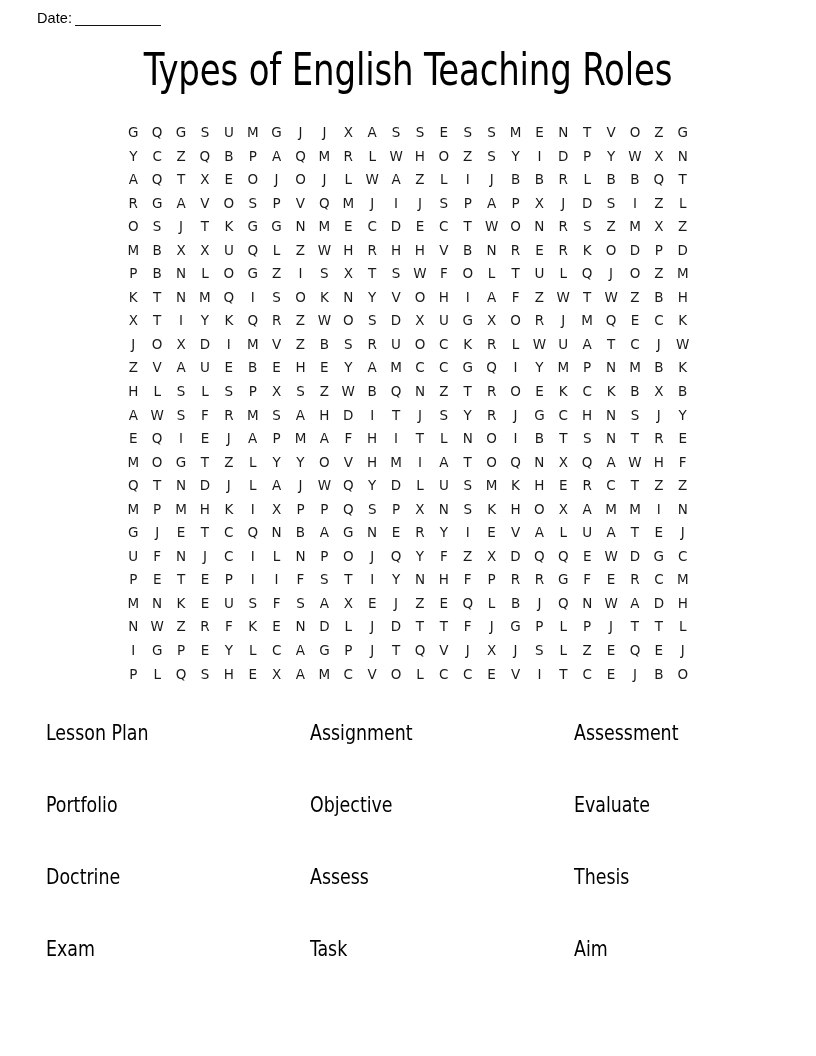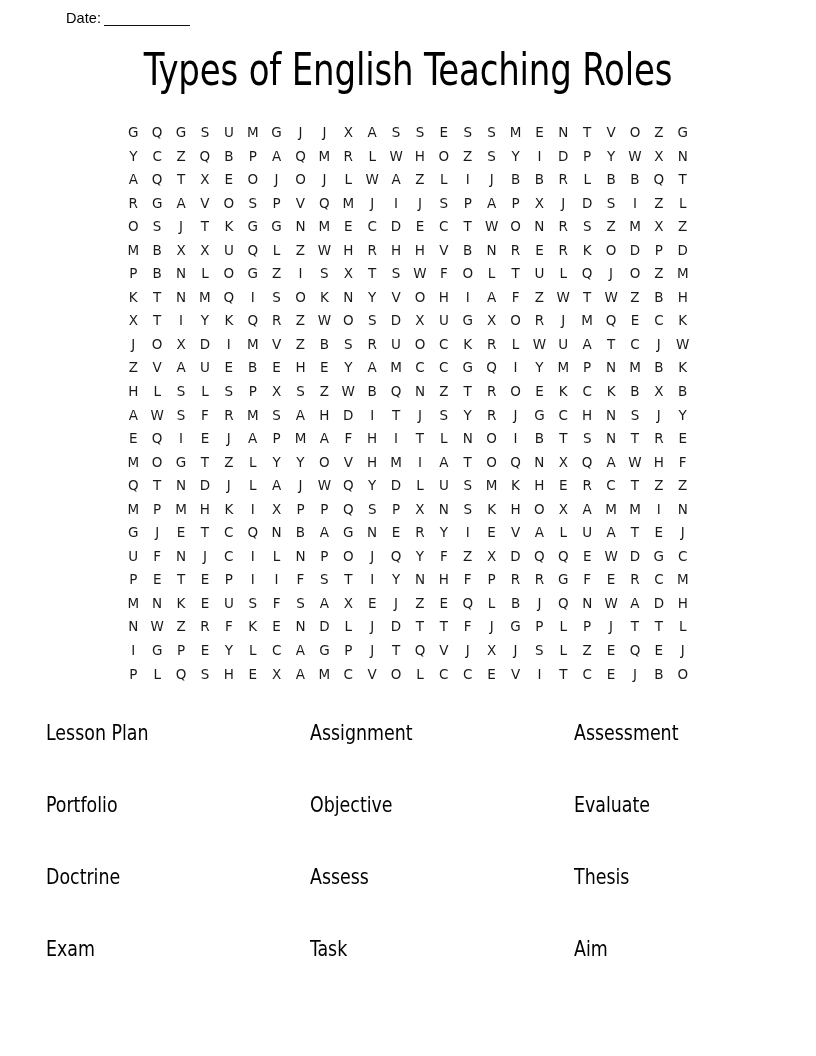"Date:" .field-date { margin-left: 32px -> 3px }
